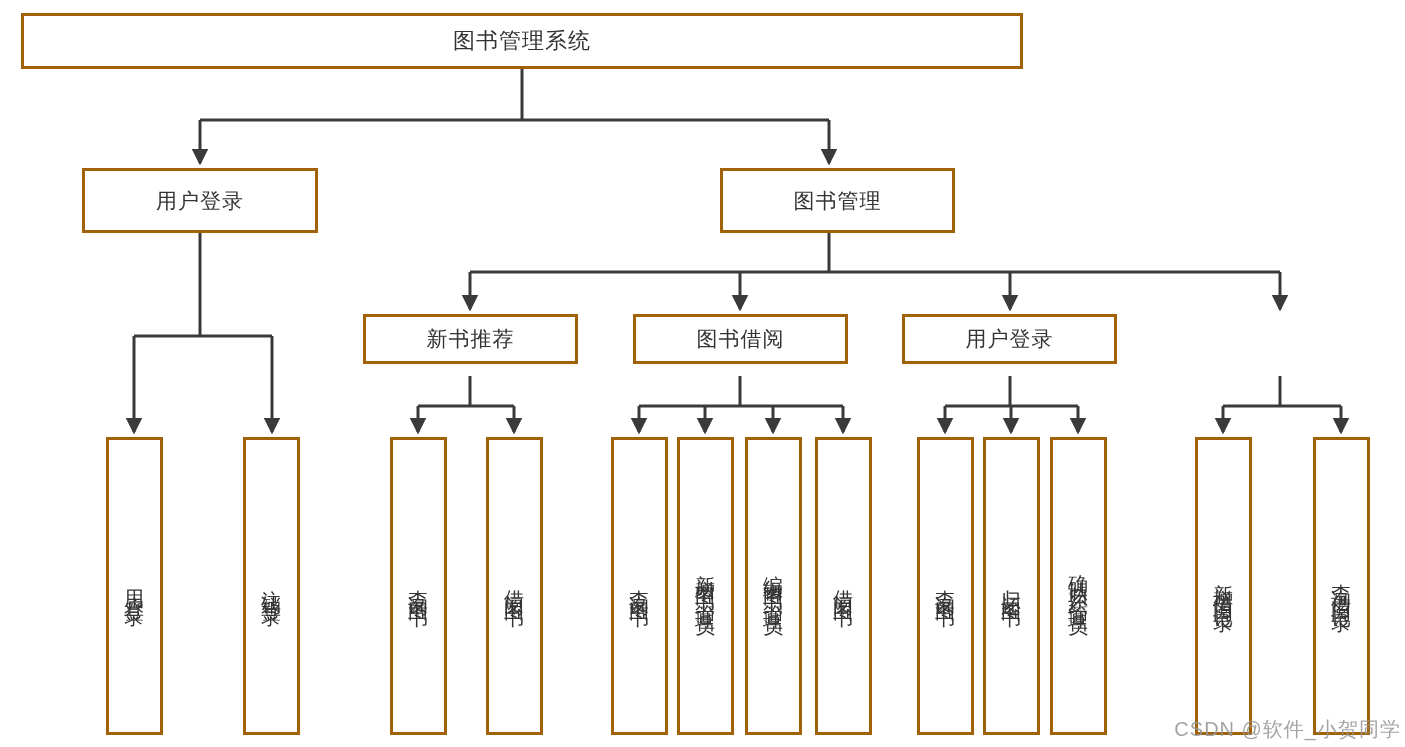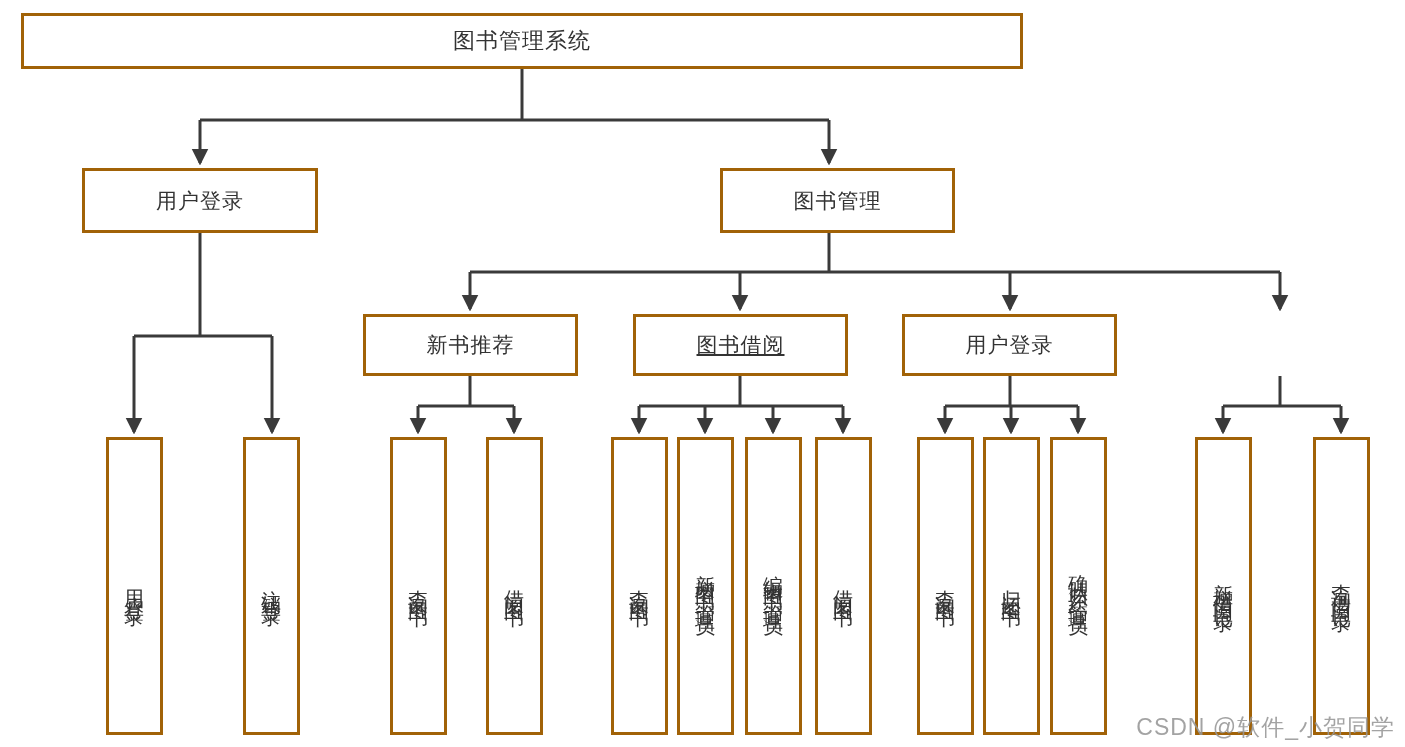"新书推荐" .node.module { height: 62px -> 50px }
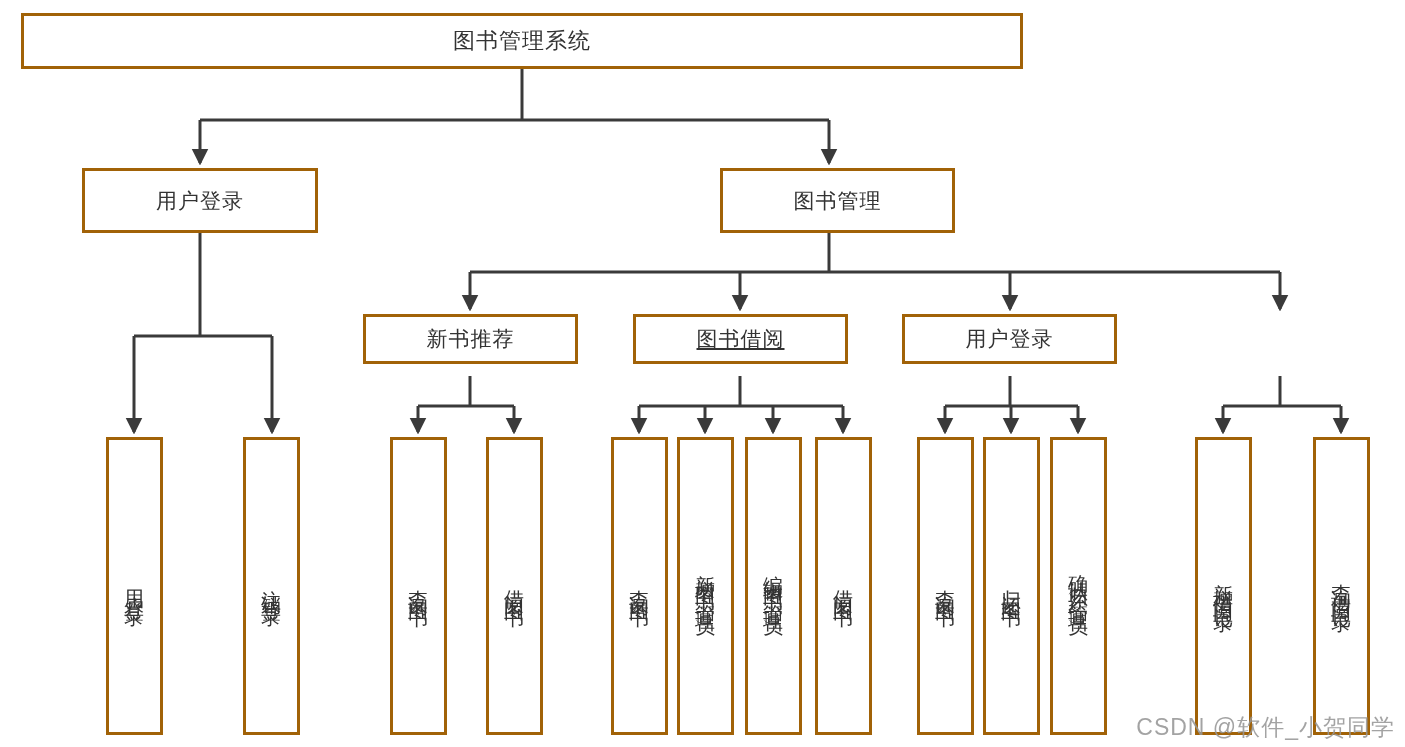"图书借阅" div.node { text-decoration: underline -> none }
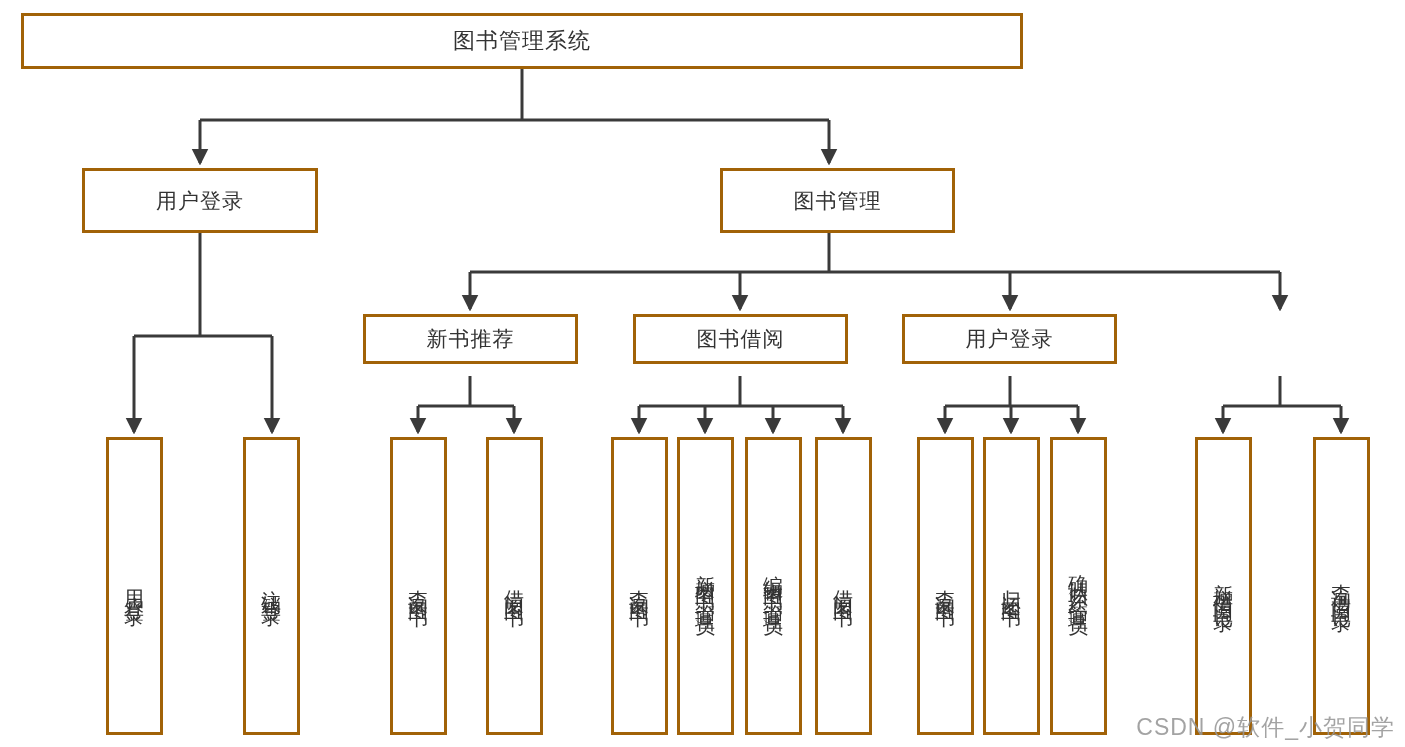"CSDN @软件_小贺同学" #watermark { font-size: 23px -> 20px; right: 10px -> 4px }
